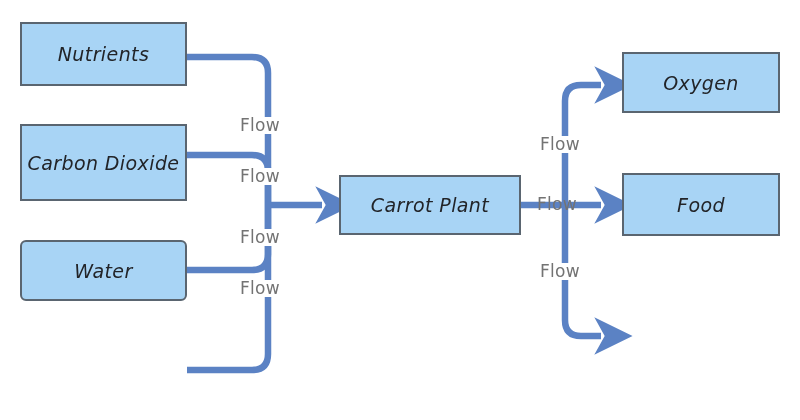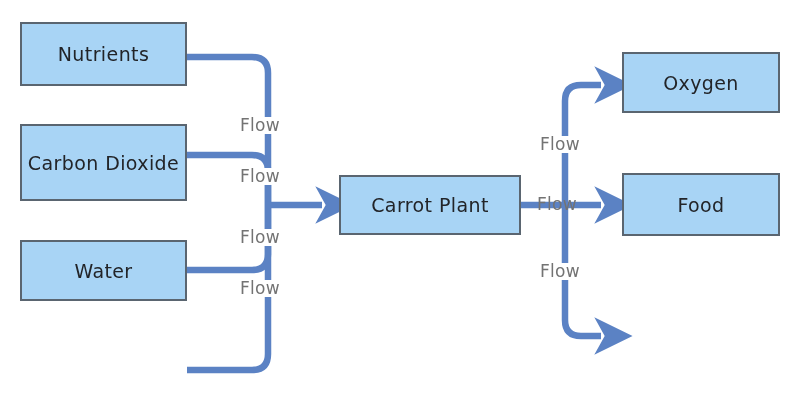"Nutrients" .node { font-style: none -> italic }
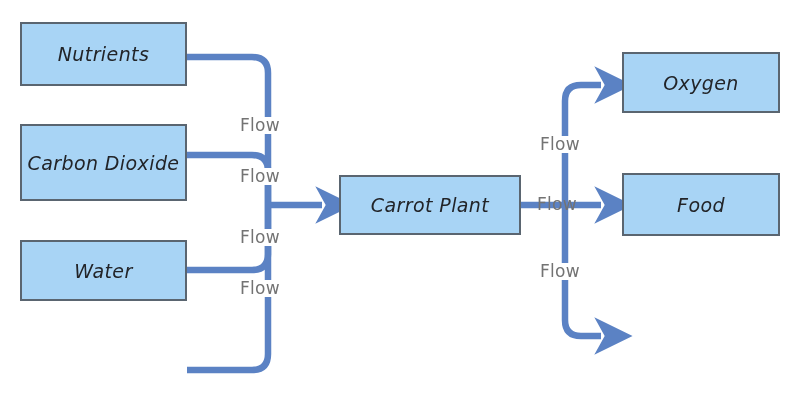"Water" div.node { border-radius: none -> 6px }
